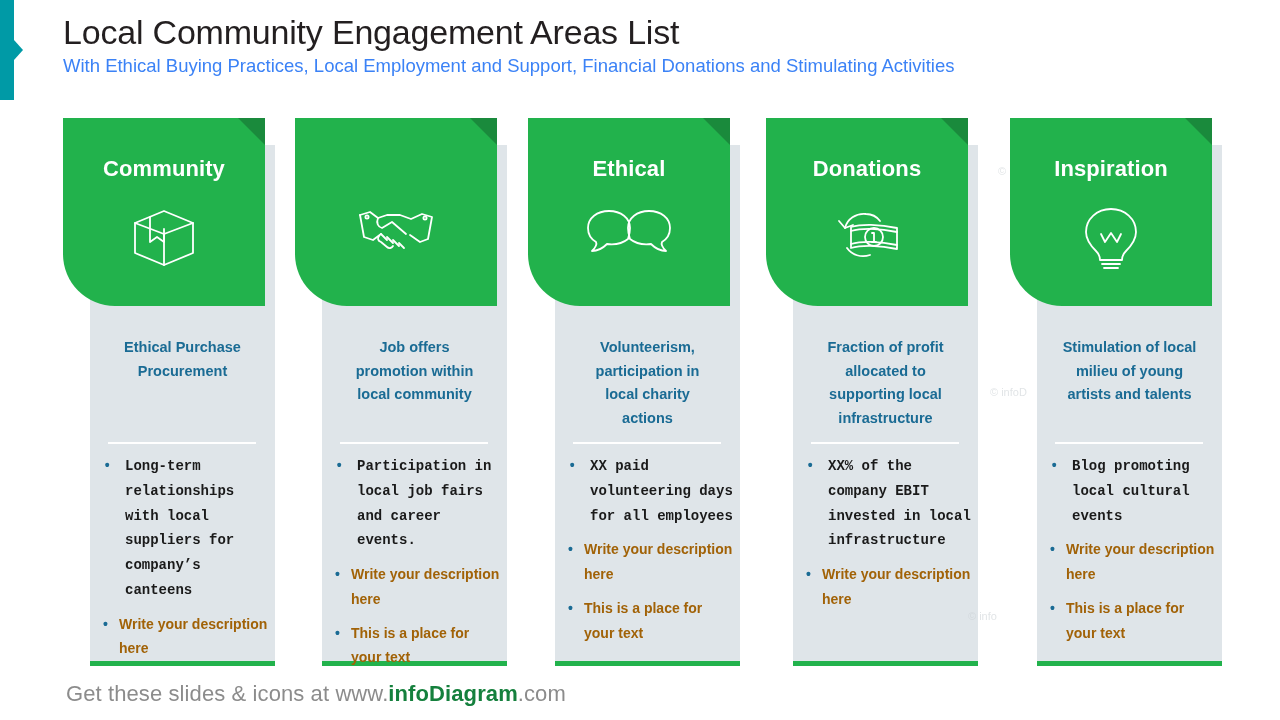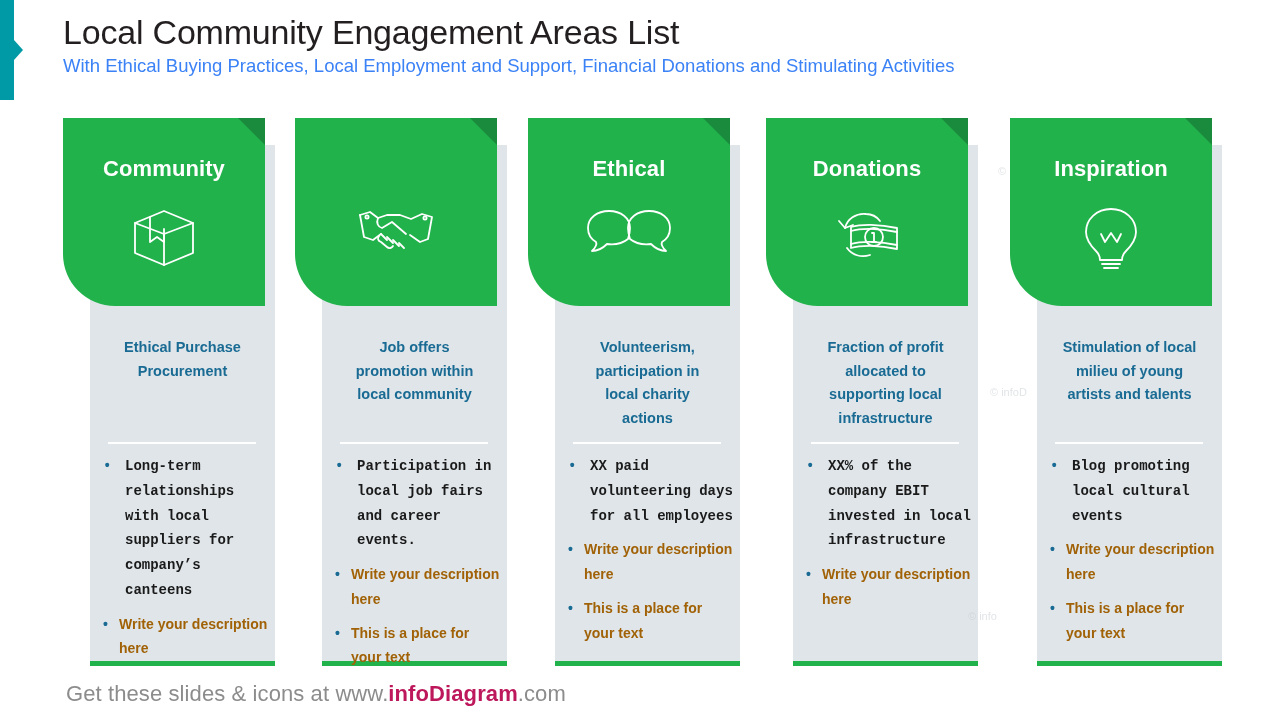"infoDiagram" .footer b { color: #be185d -> #15803d }
